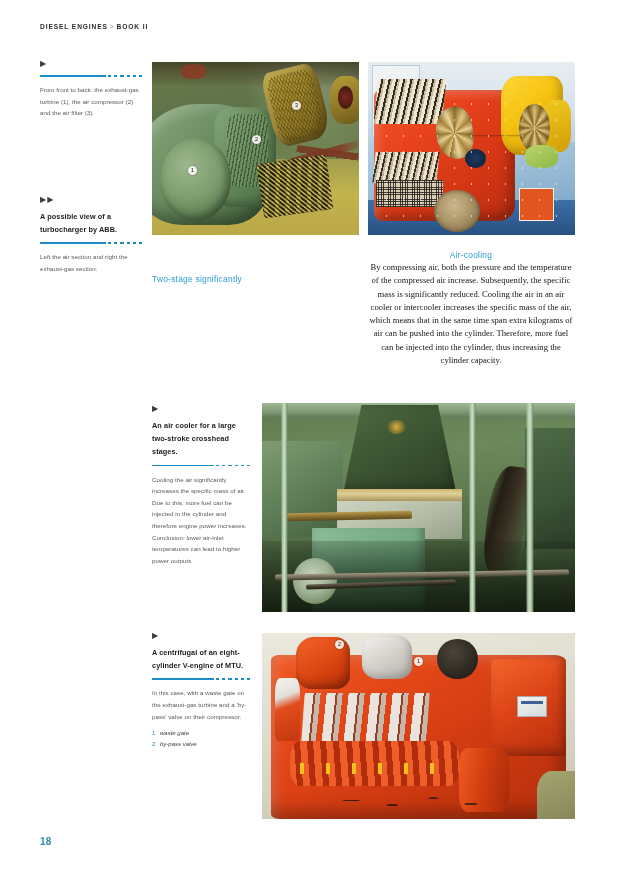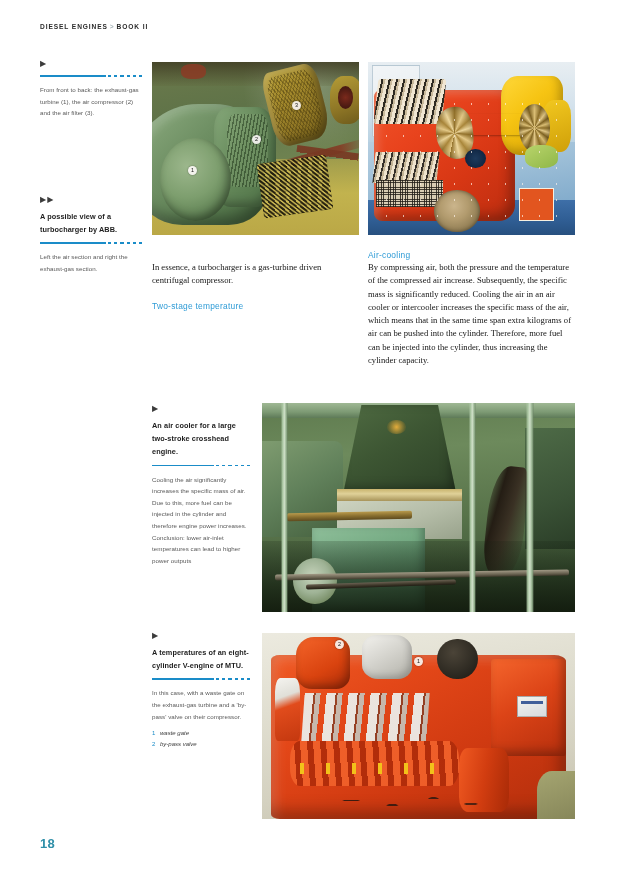"Air-cooling" div.body-col { text-align: none -> center }
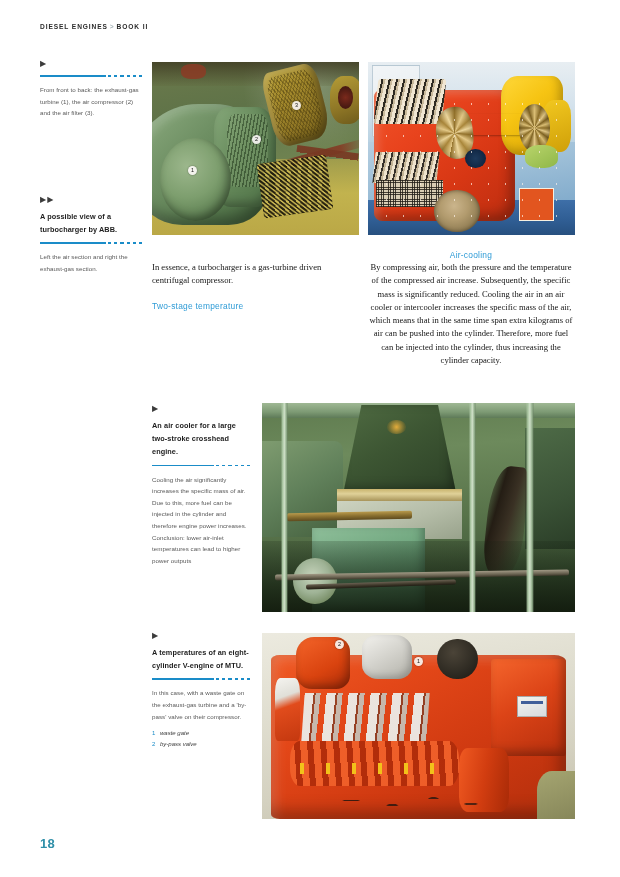"In essence, a turbocharger is" p.body-p { html: <p>In essence, a turbocharger is a gas-turbine driven centrifugal compressor.</p> -> none }
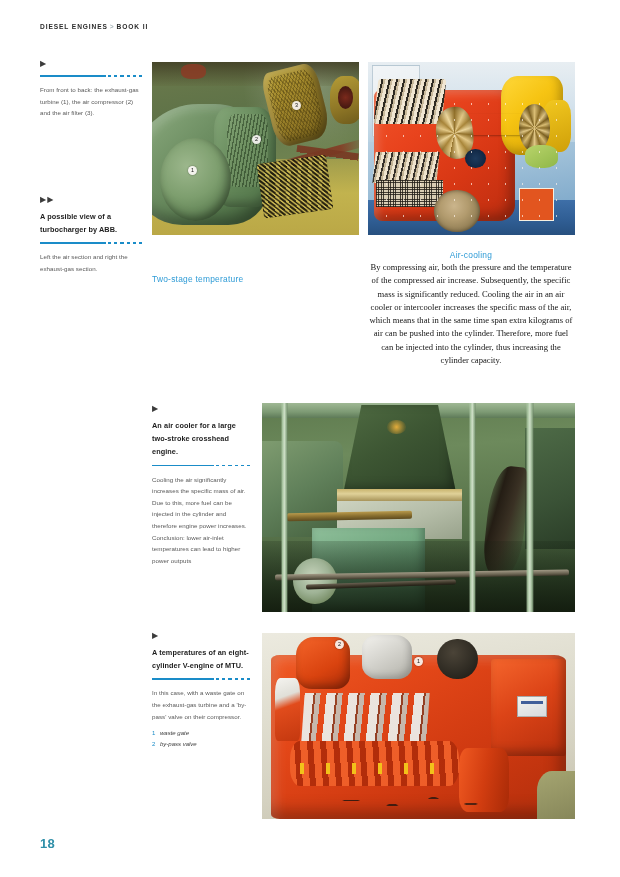"Two-stage temperature" h3.body-h { text: temperature -> significantly }
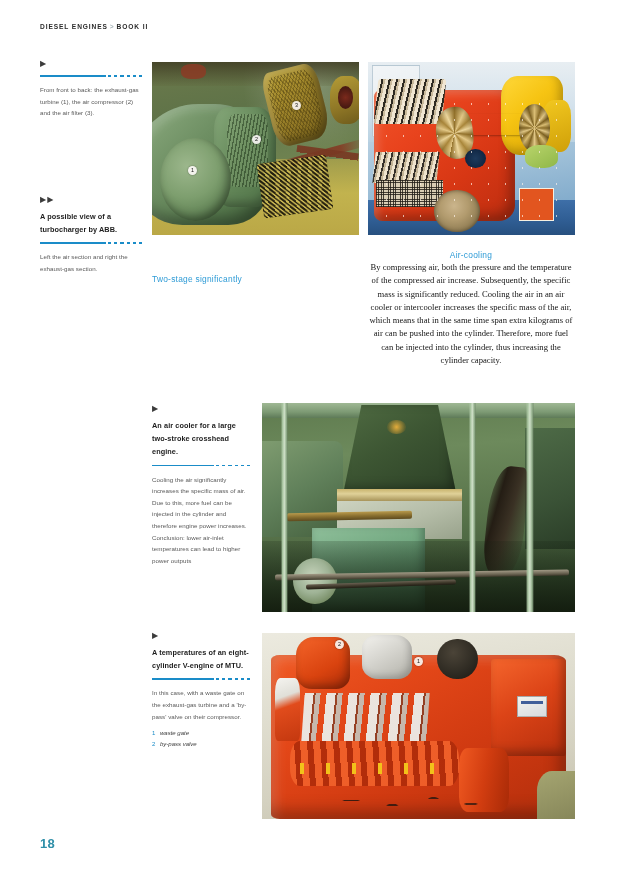"An air cooler for a" div.cap-title { text: engine -> stages }
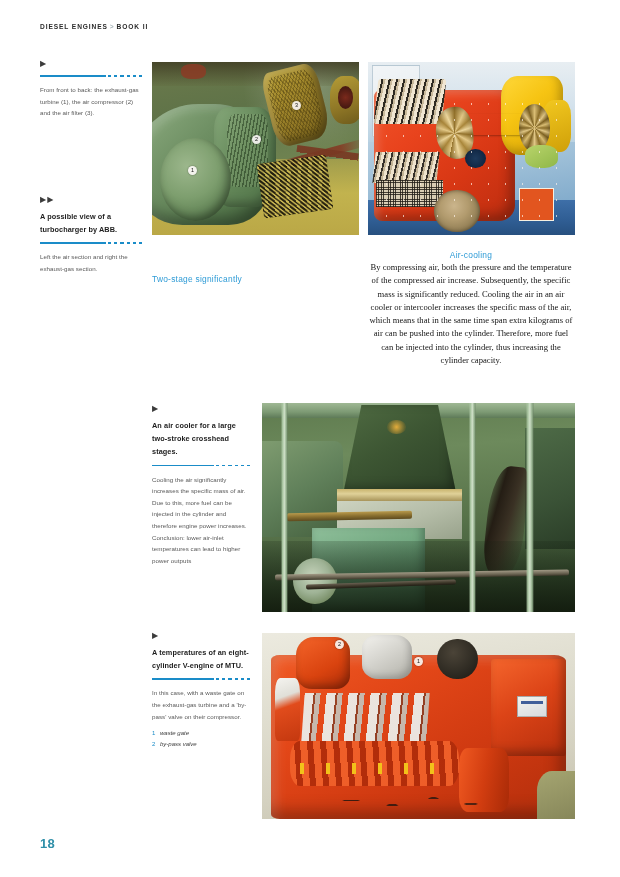"A temperatures of an eight-cylinder" div.cap-title { text: temperatures -> centrifugal }
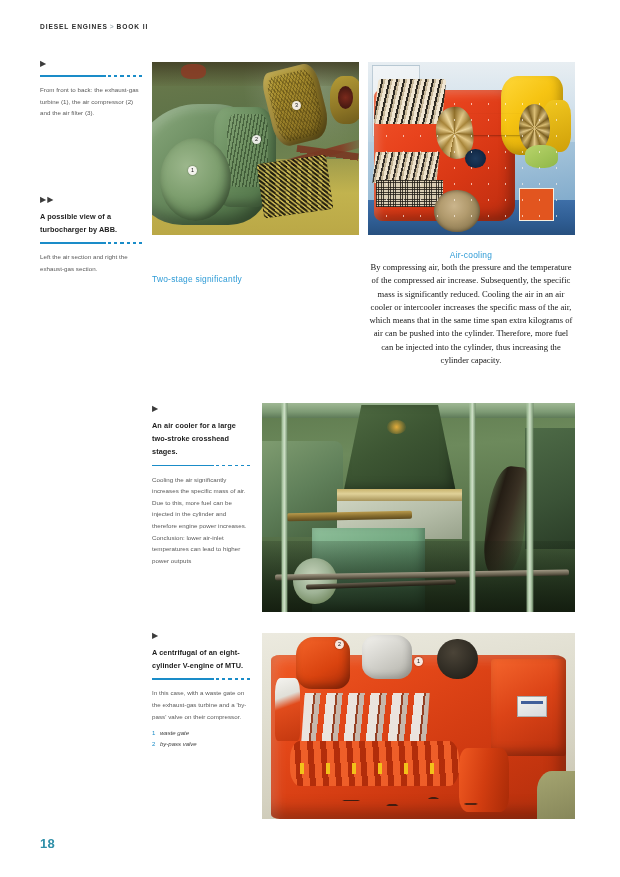"18" .folio { font-size: 13px -> 10px }
